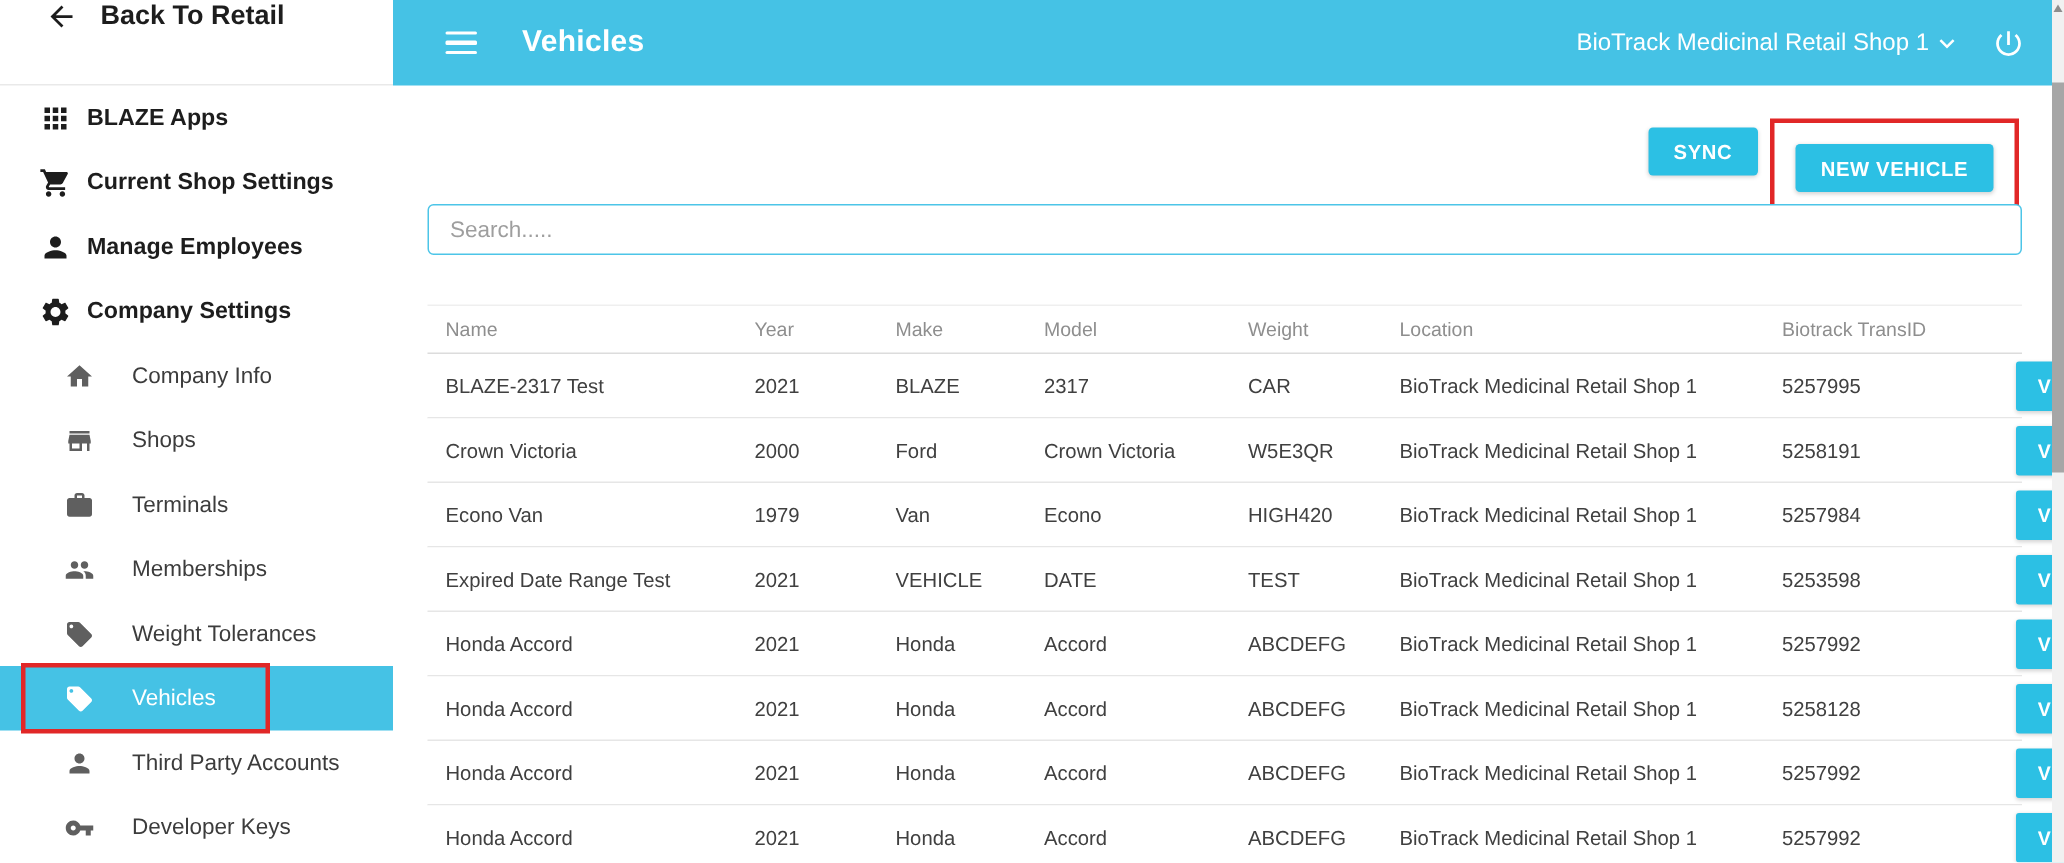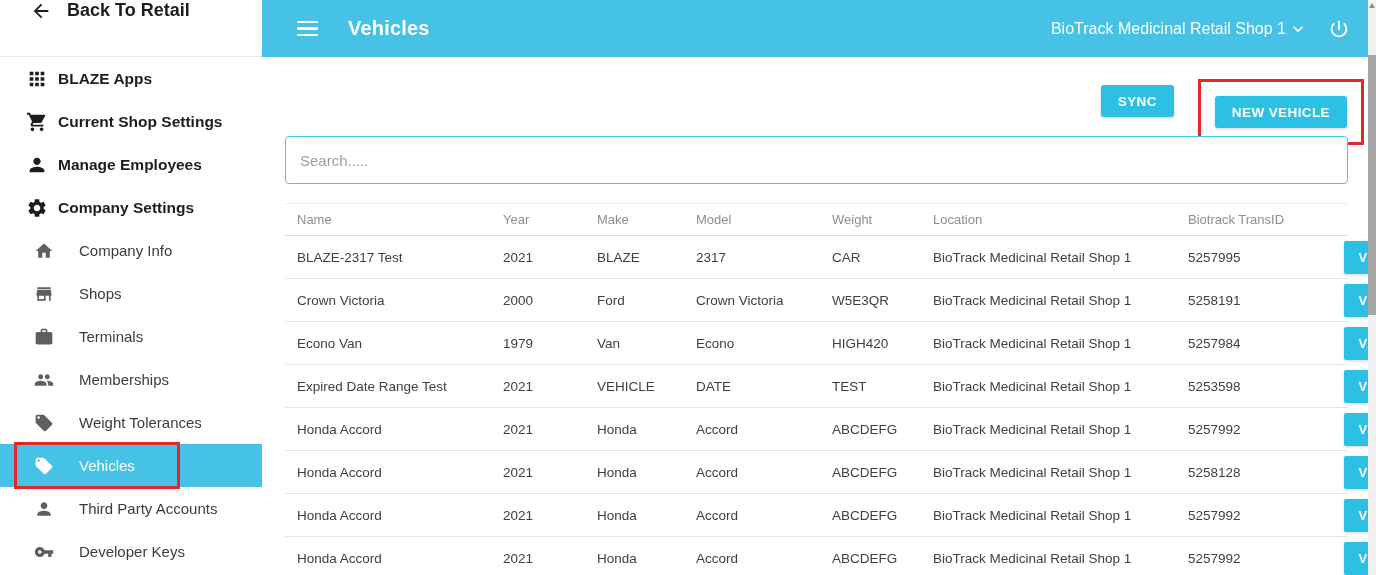"SYNC" .toolbar { gap: 24px -> 8px; right: 4px -> 22px }
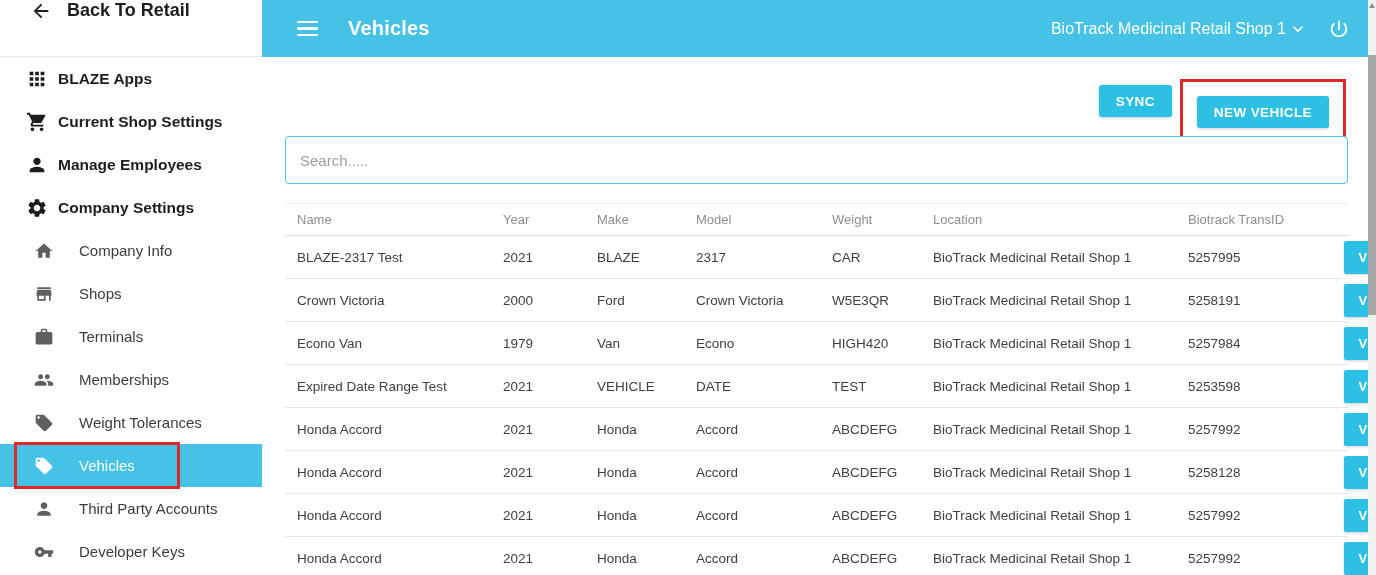"Search....." .search-input { height: 48px -> 34px }
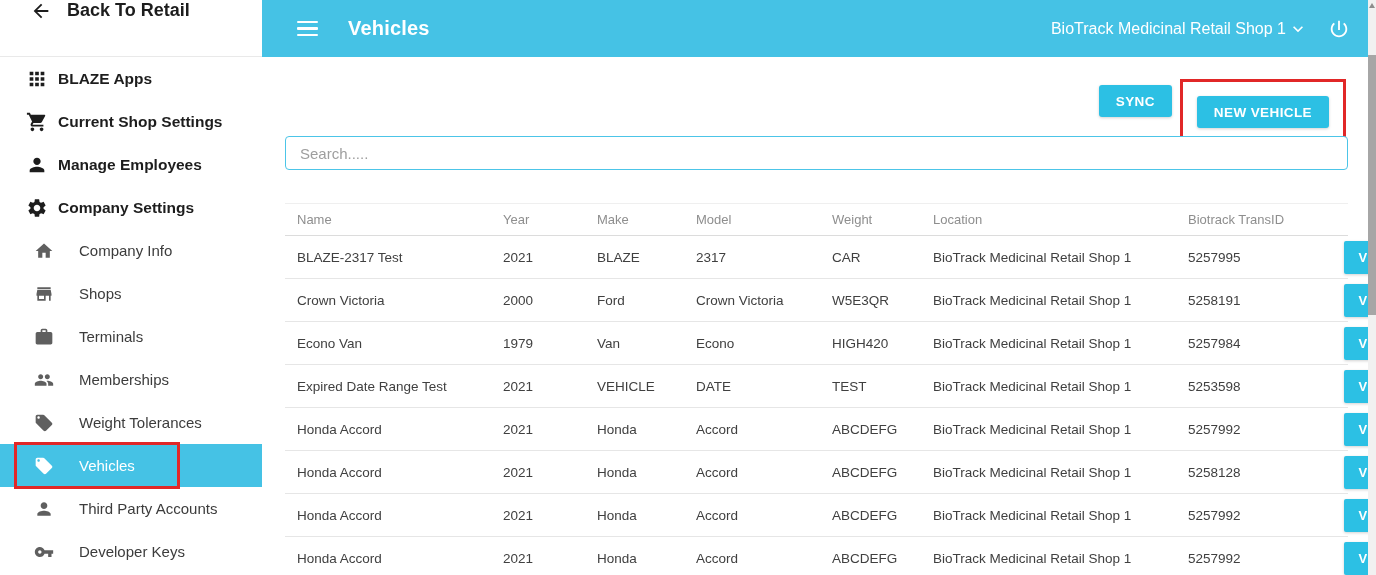"Company Info" .nav-item.sub { padding-left: 34px -> 43px }
